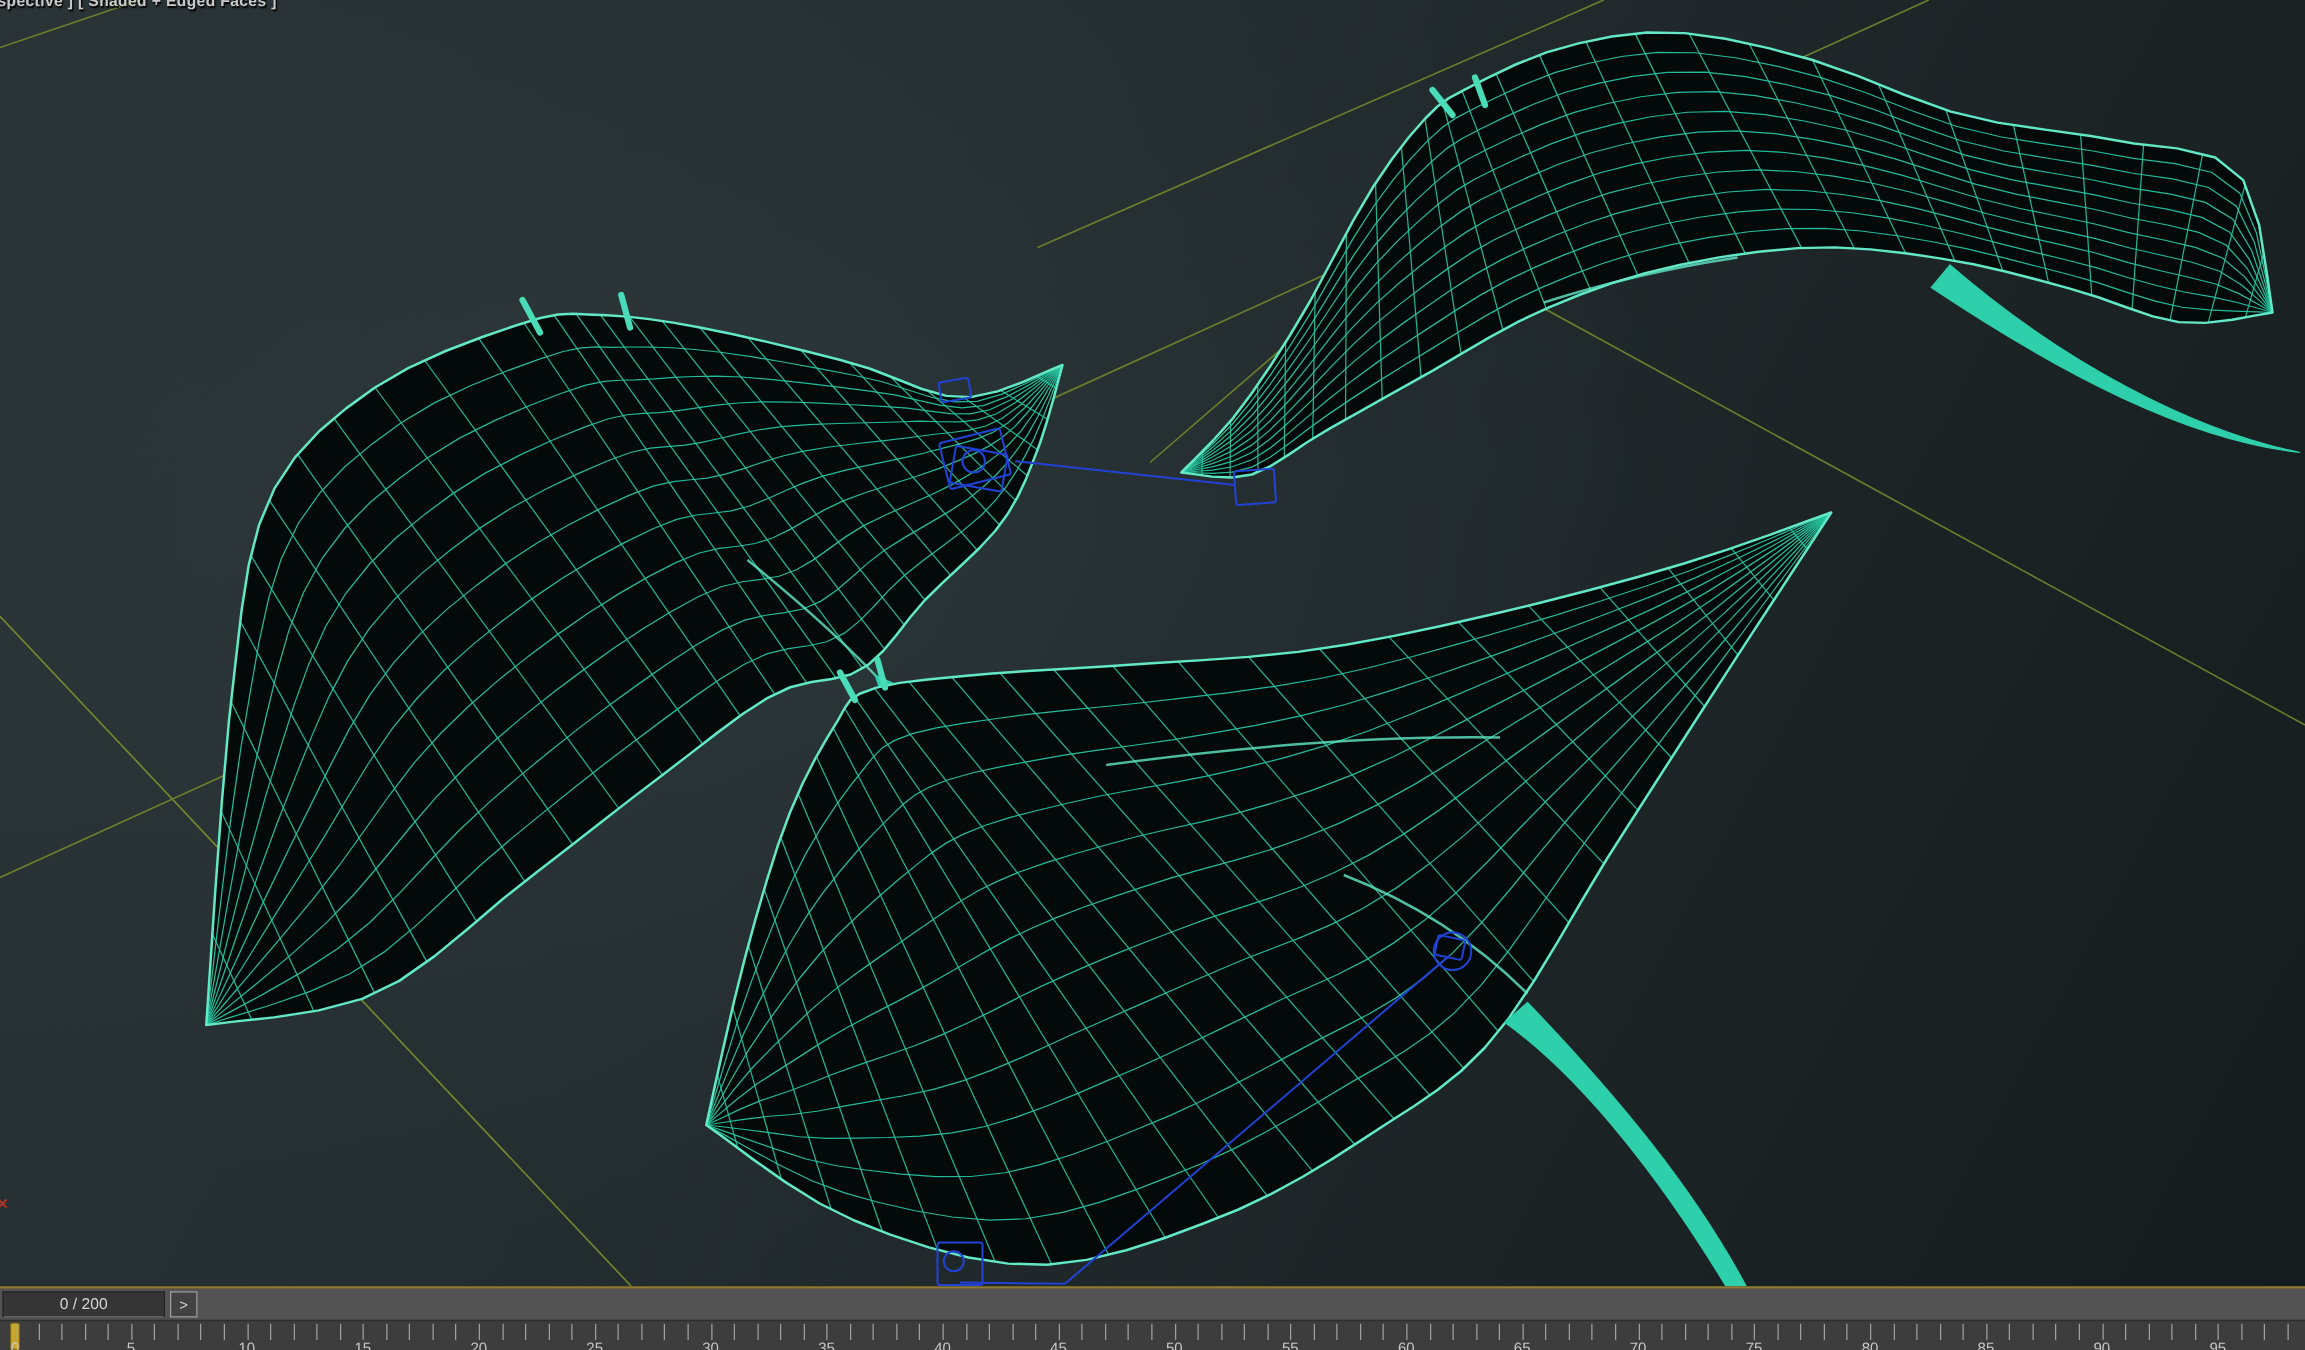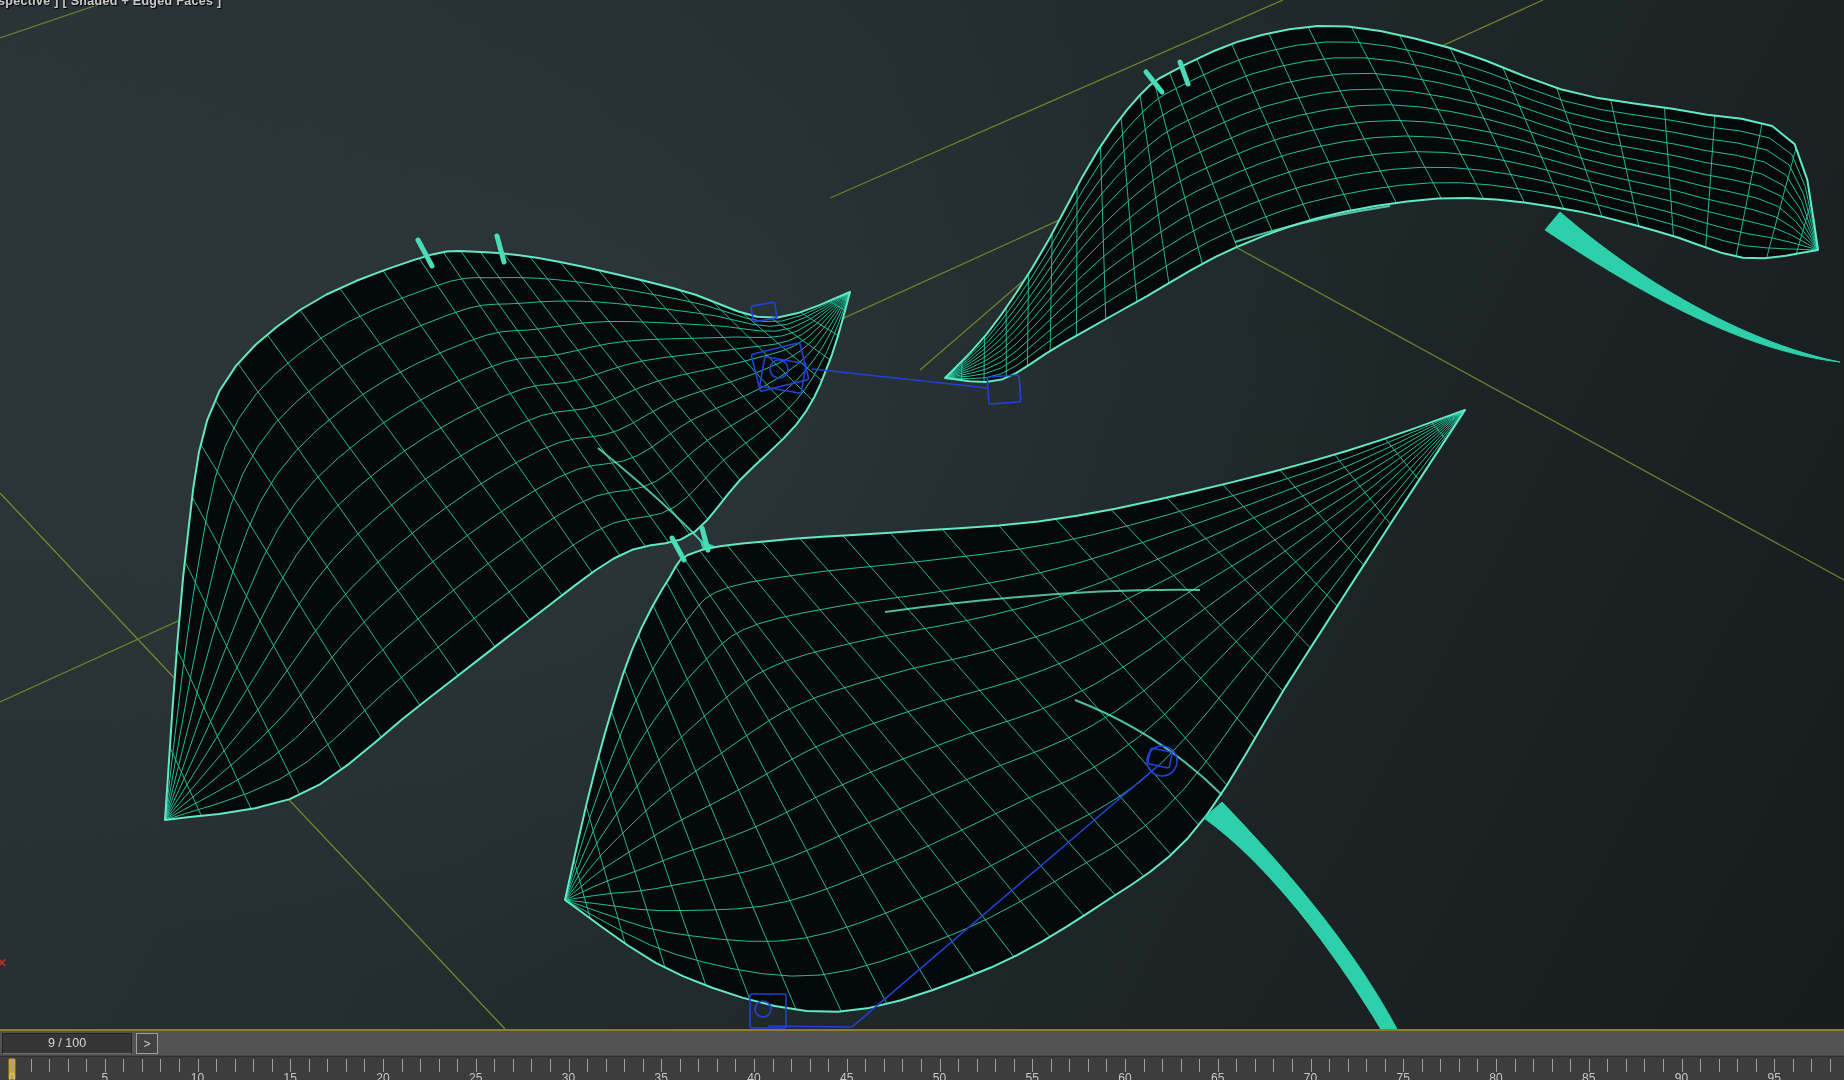"9 / 100" div.frame-field { text: 9 / 100 -> 0 / 200 }
